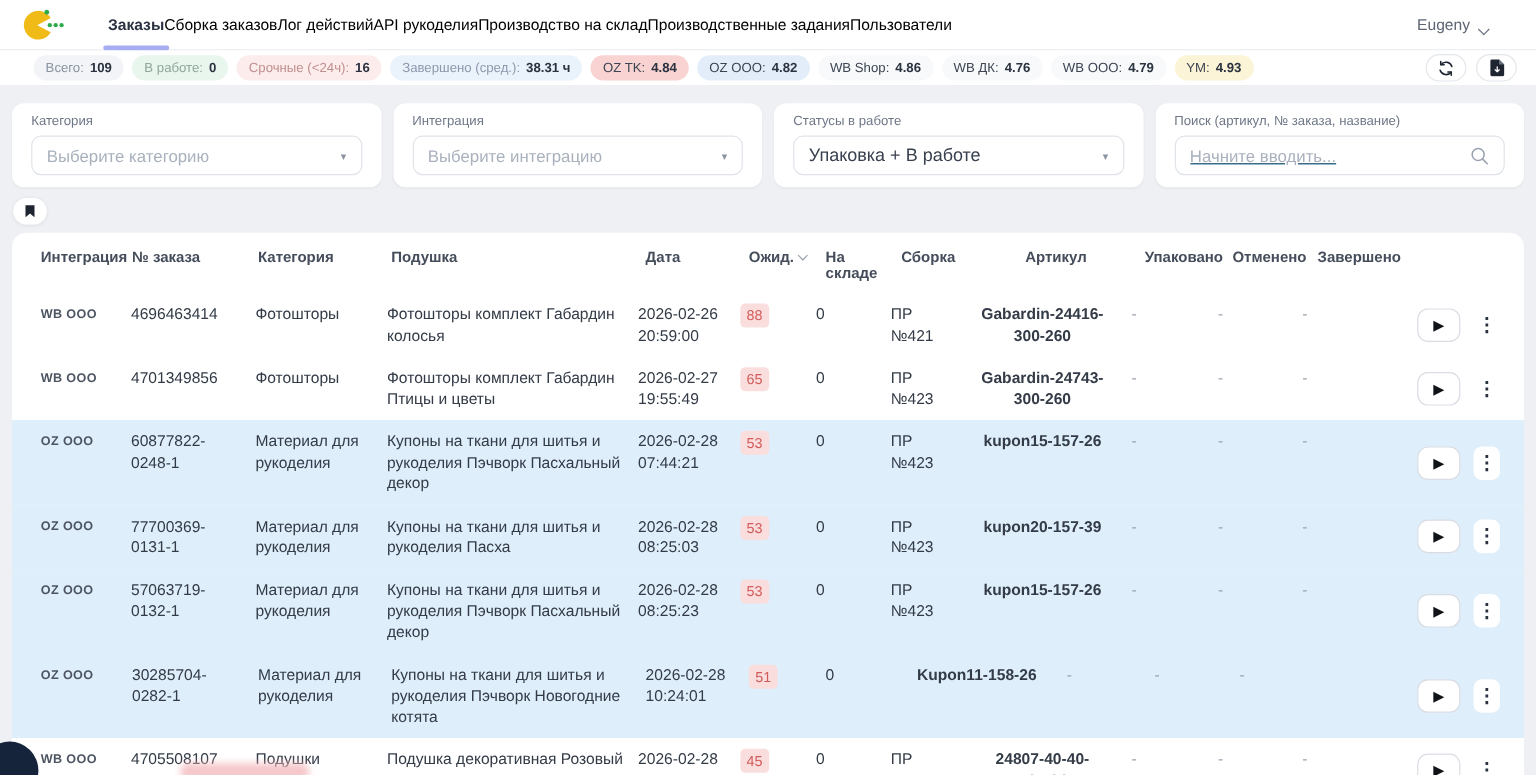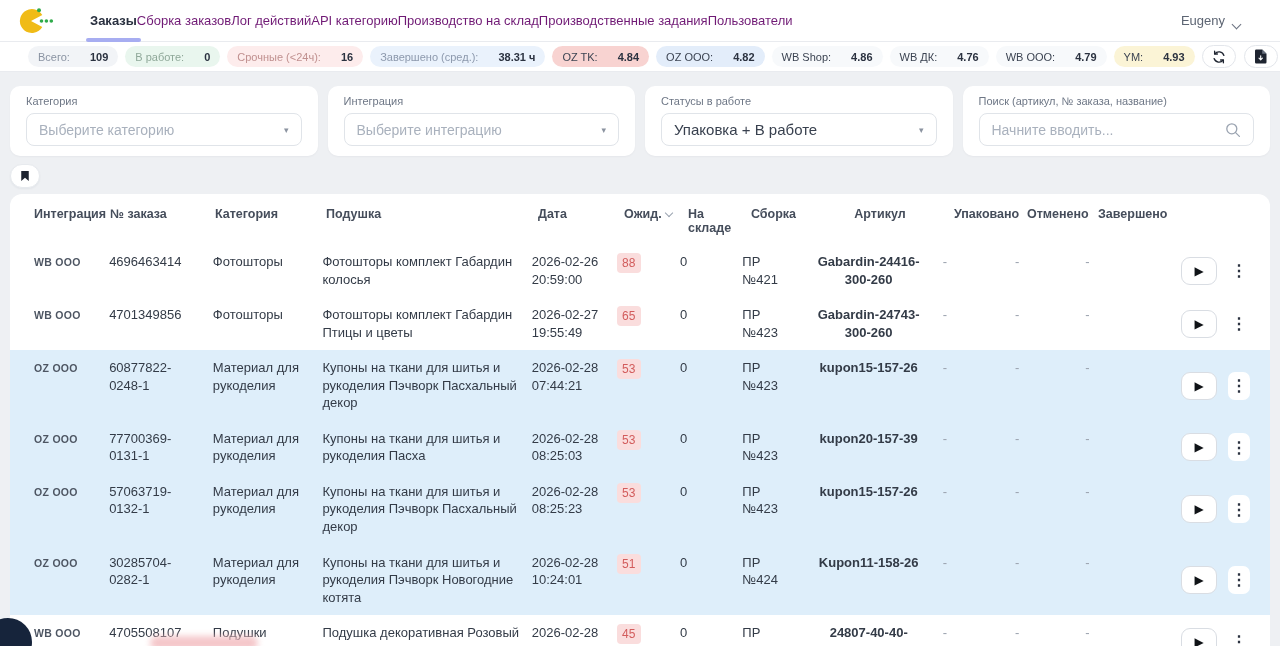"Сборка заказов" .nav-item { color: #701a75 -> #000000 }
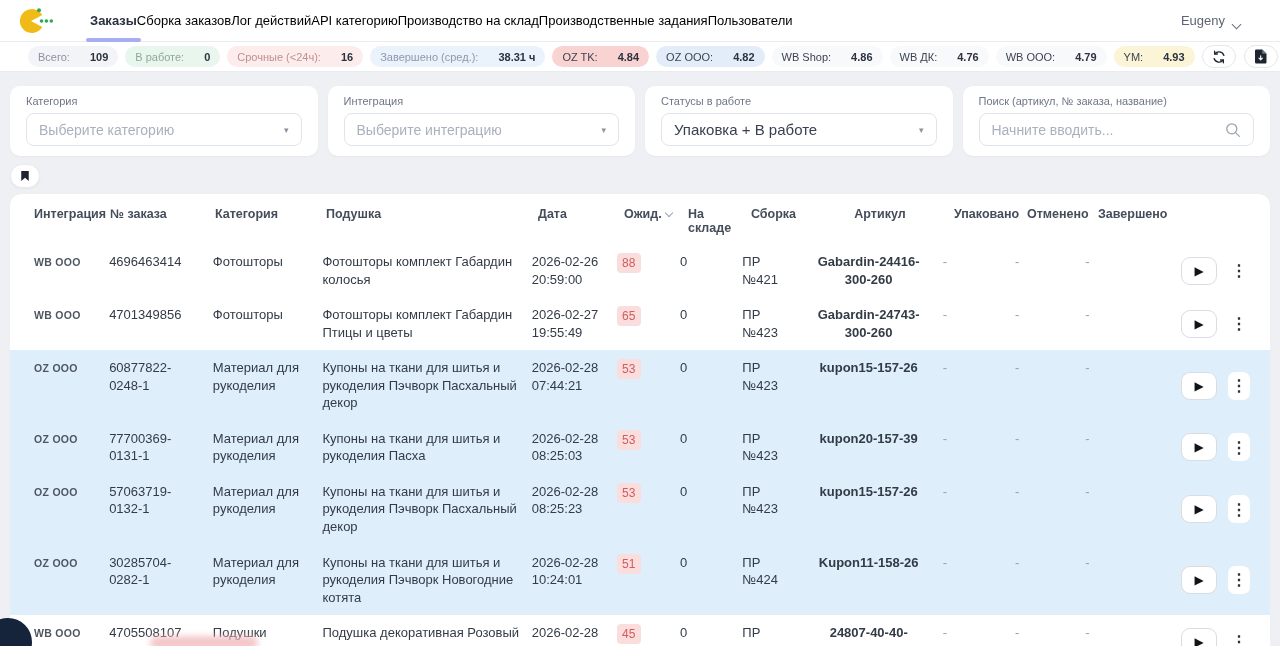"API категорию" div.nav-item { text: категорию -> рукоделия }
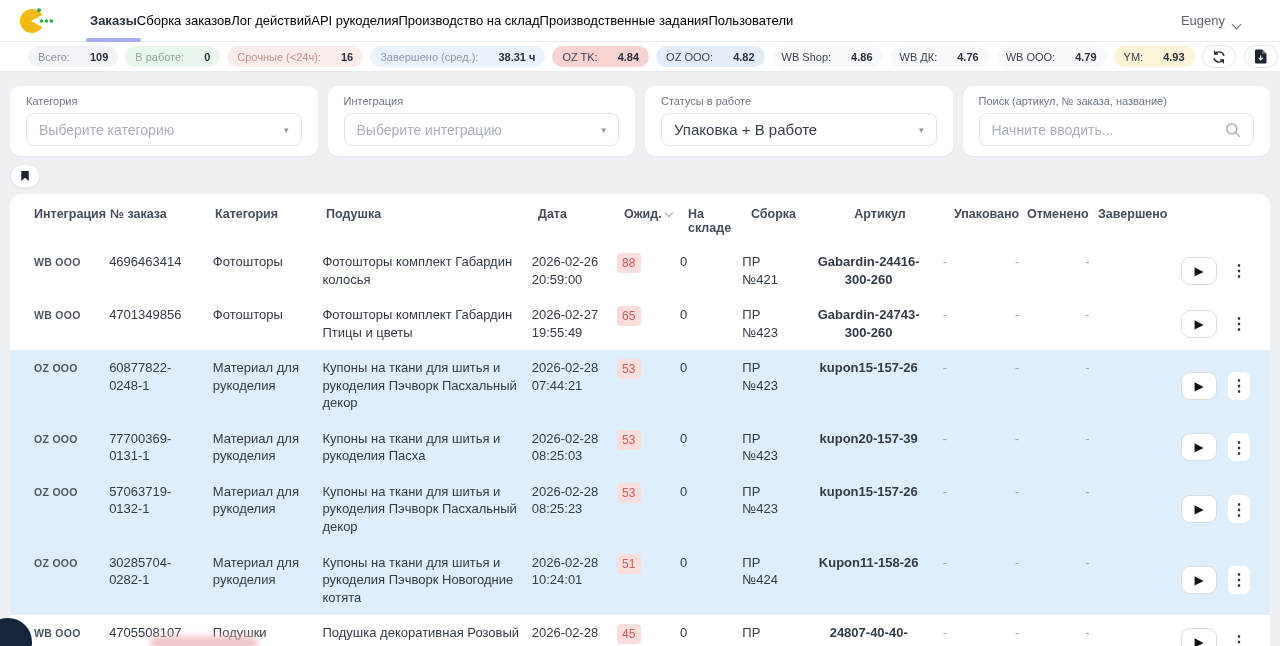"Всего:" .pill { gap: 20px -> 5px }
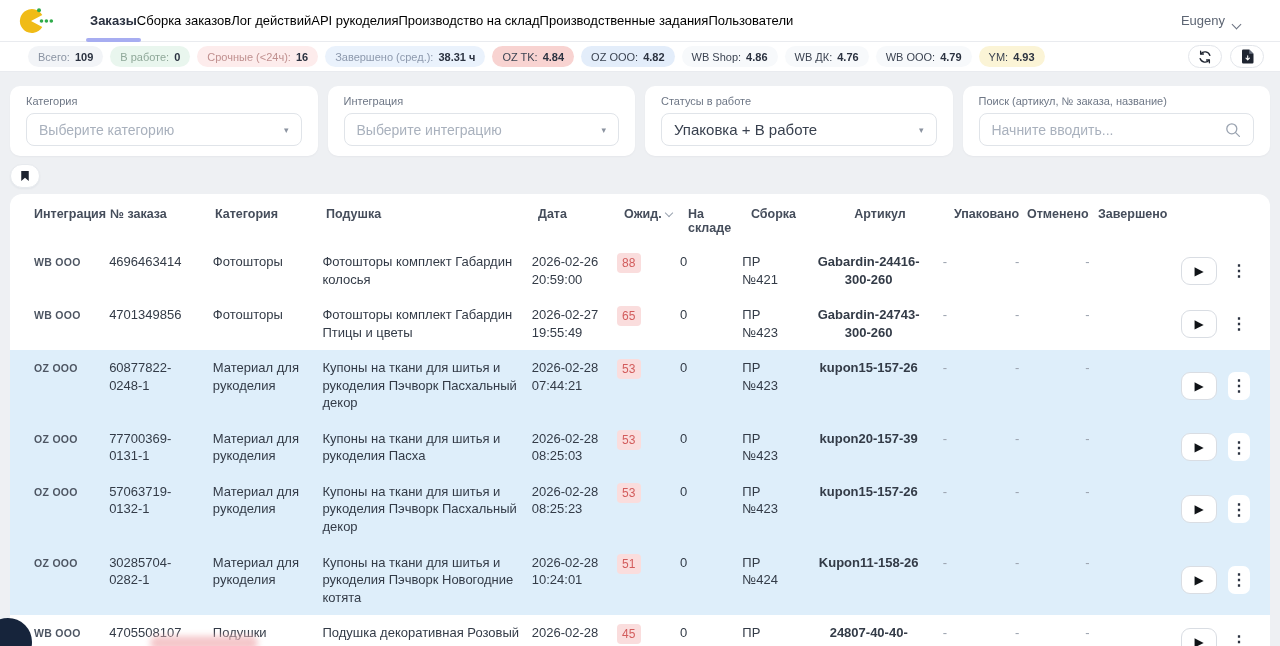"Начните вводить..." .control input { text-decoration: none -> underline }
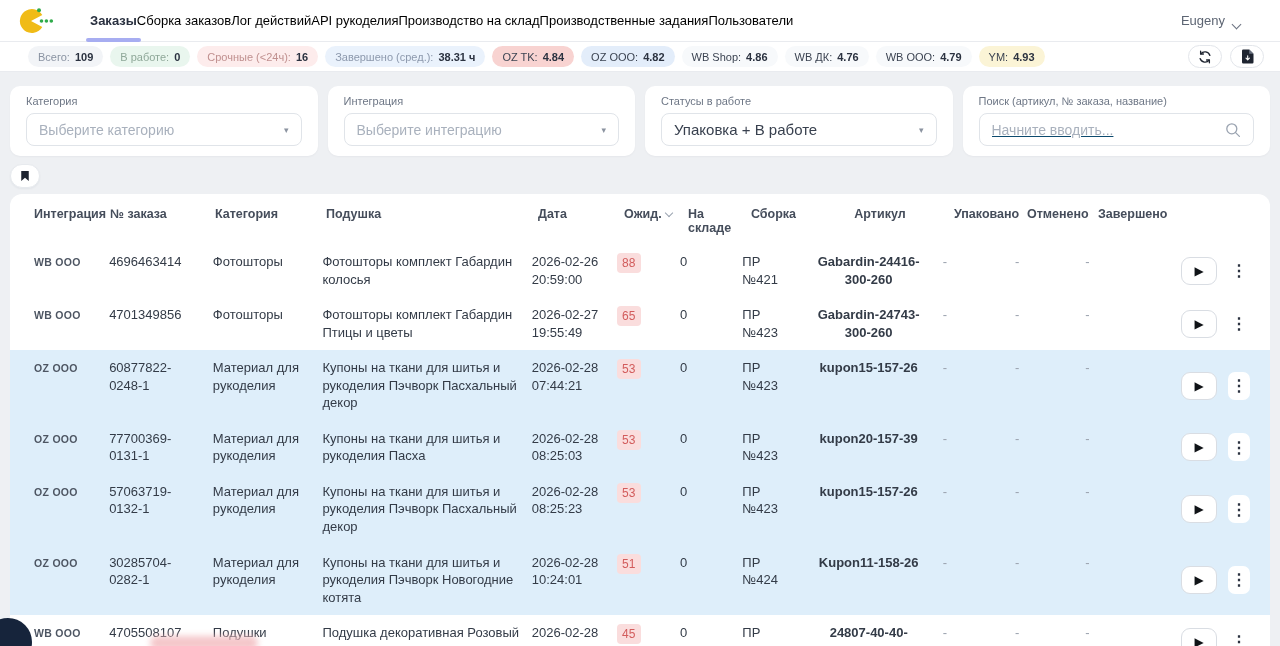"ПР №424" div.td { html: <div>ПР №424</div> -> none }
